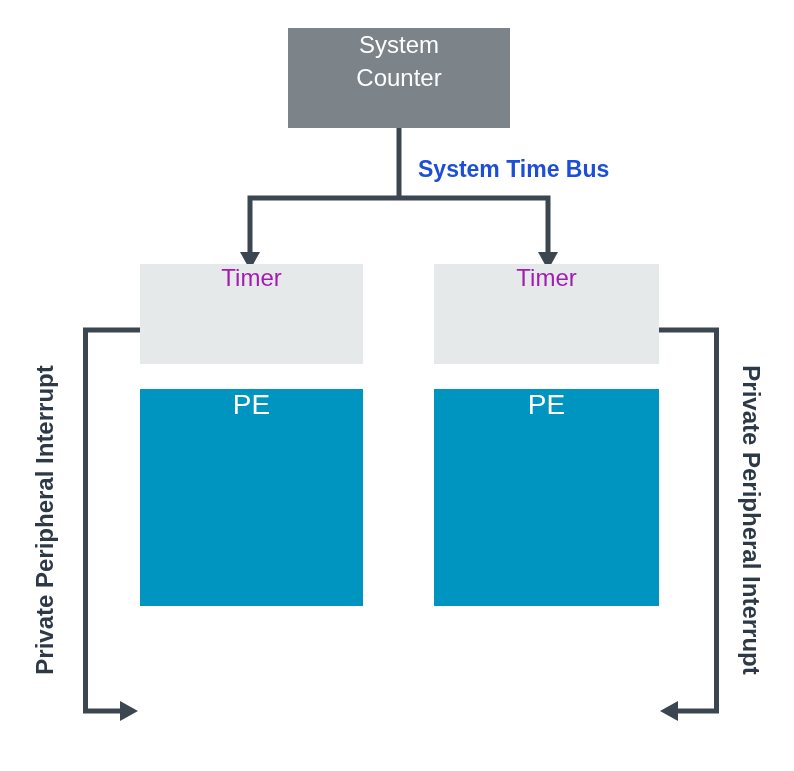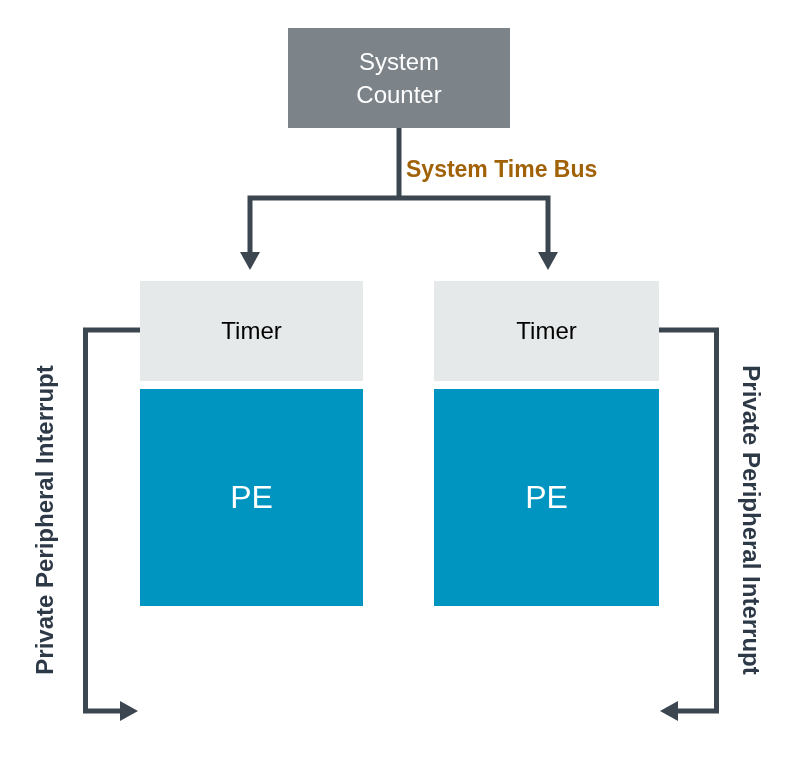"System Counter" .box { align-items: center -> none }
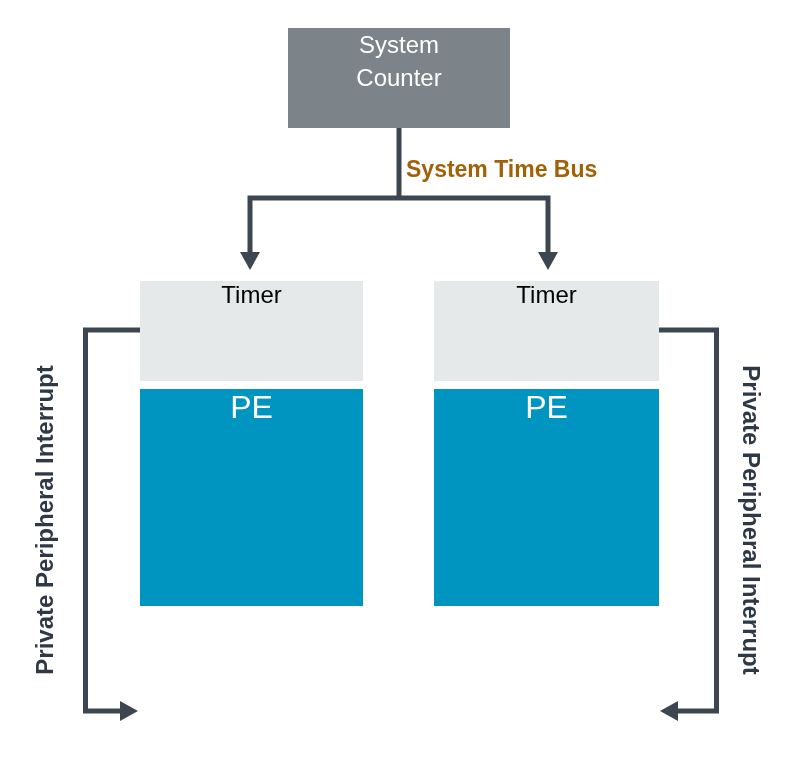"System Time Bus" .bus-label { color: #a16207 -> #1d4ed8; left: 406px -> 418px }
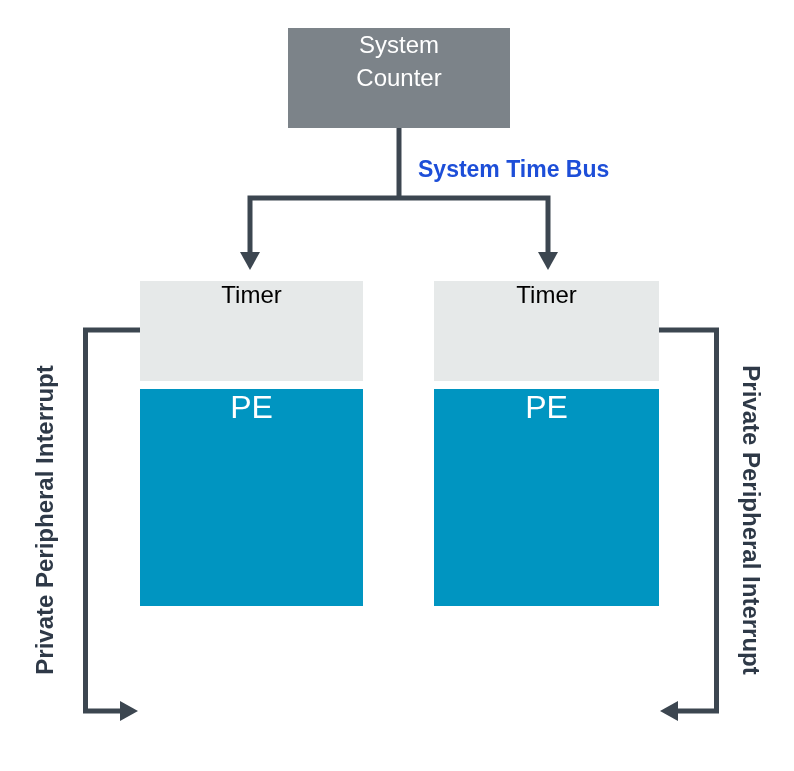"Timer" .box-timer { color: #000000 -> #a21caf; top: 281px -> 264px }
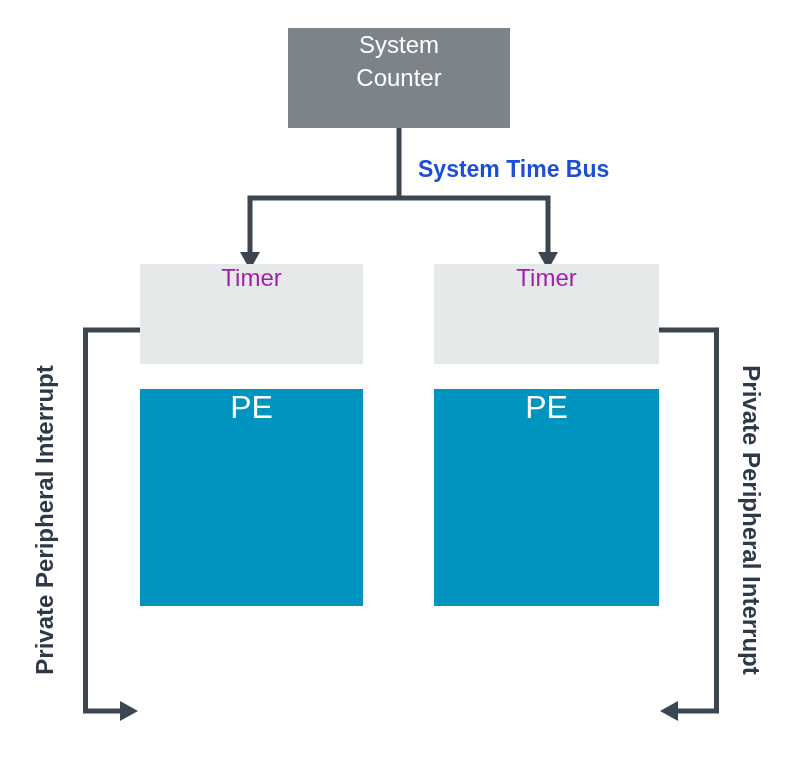"PE" .box-pe { font-size: 32px -> 28px }
